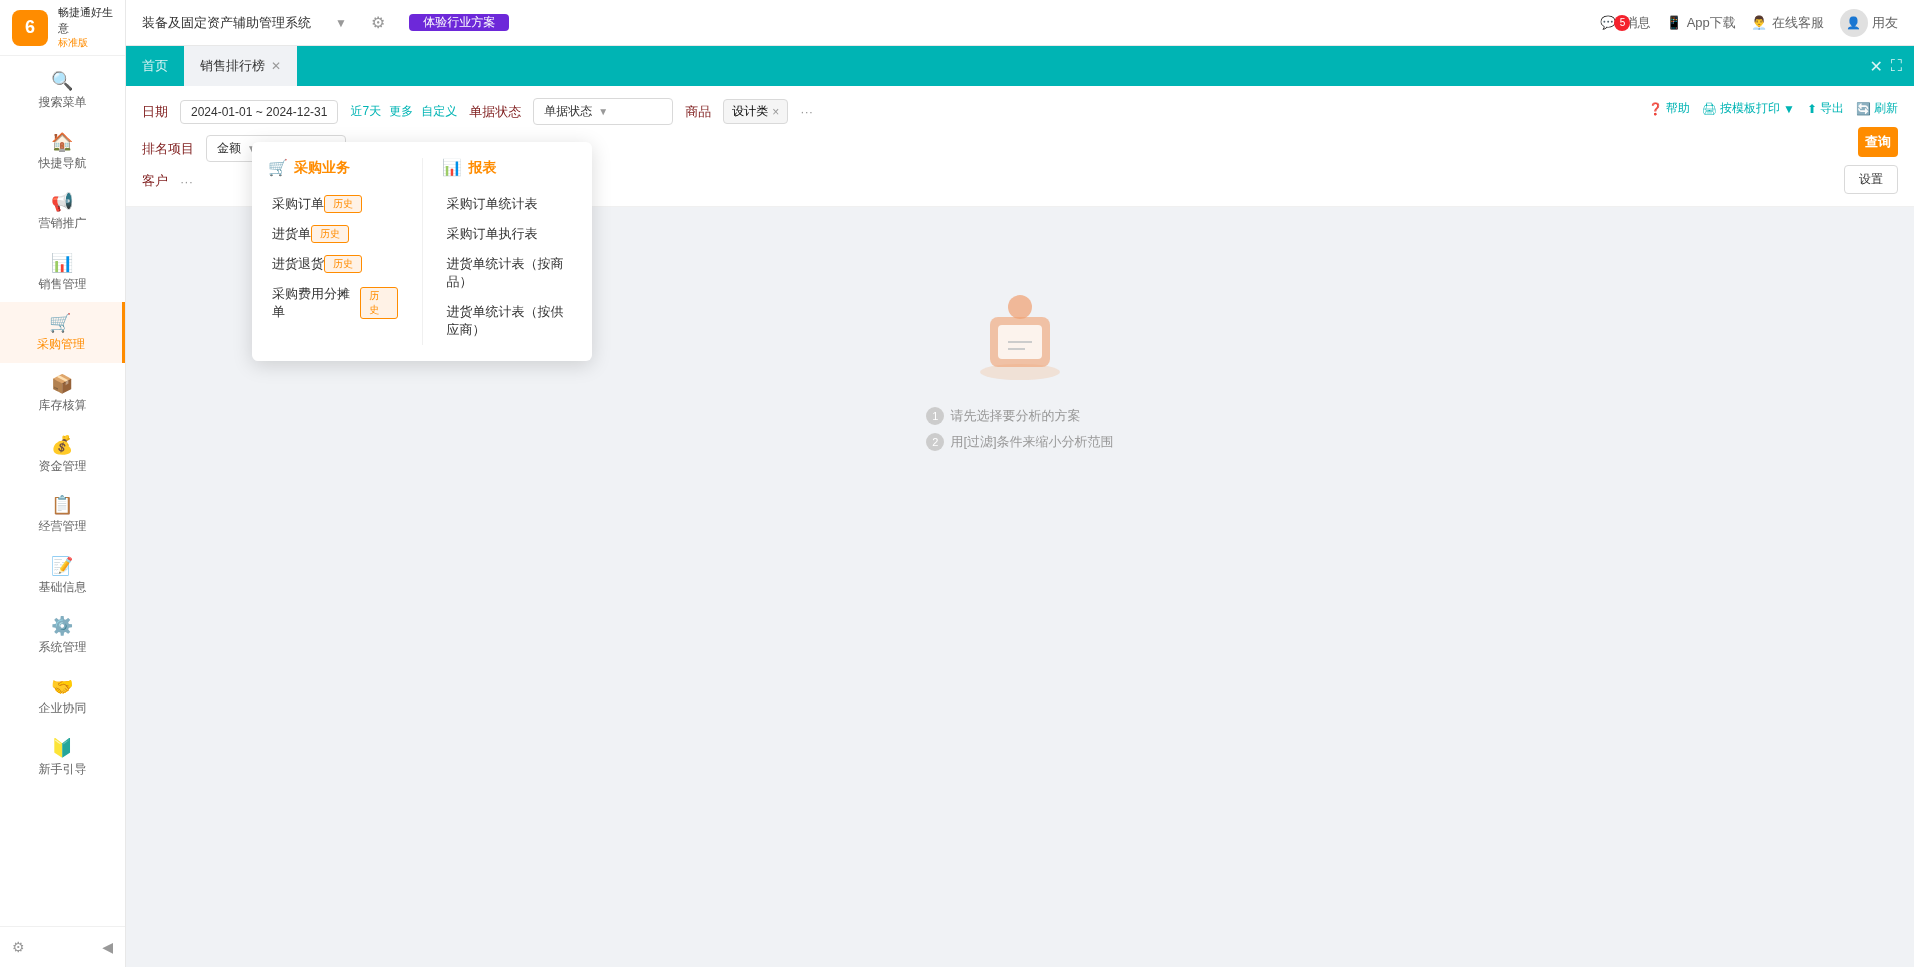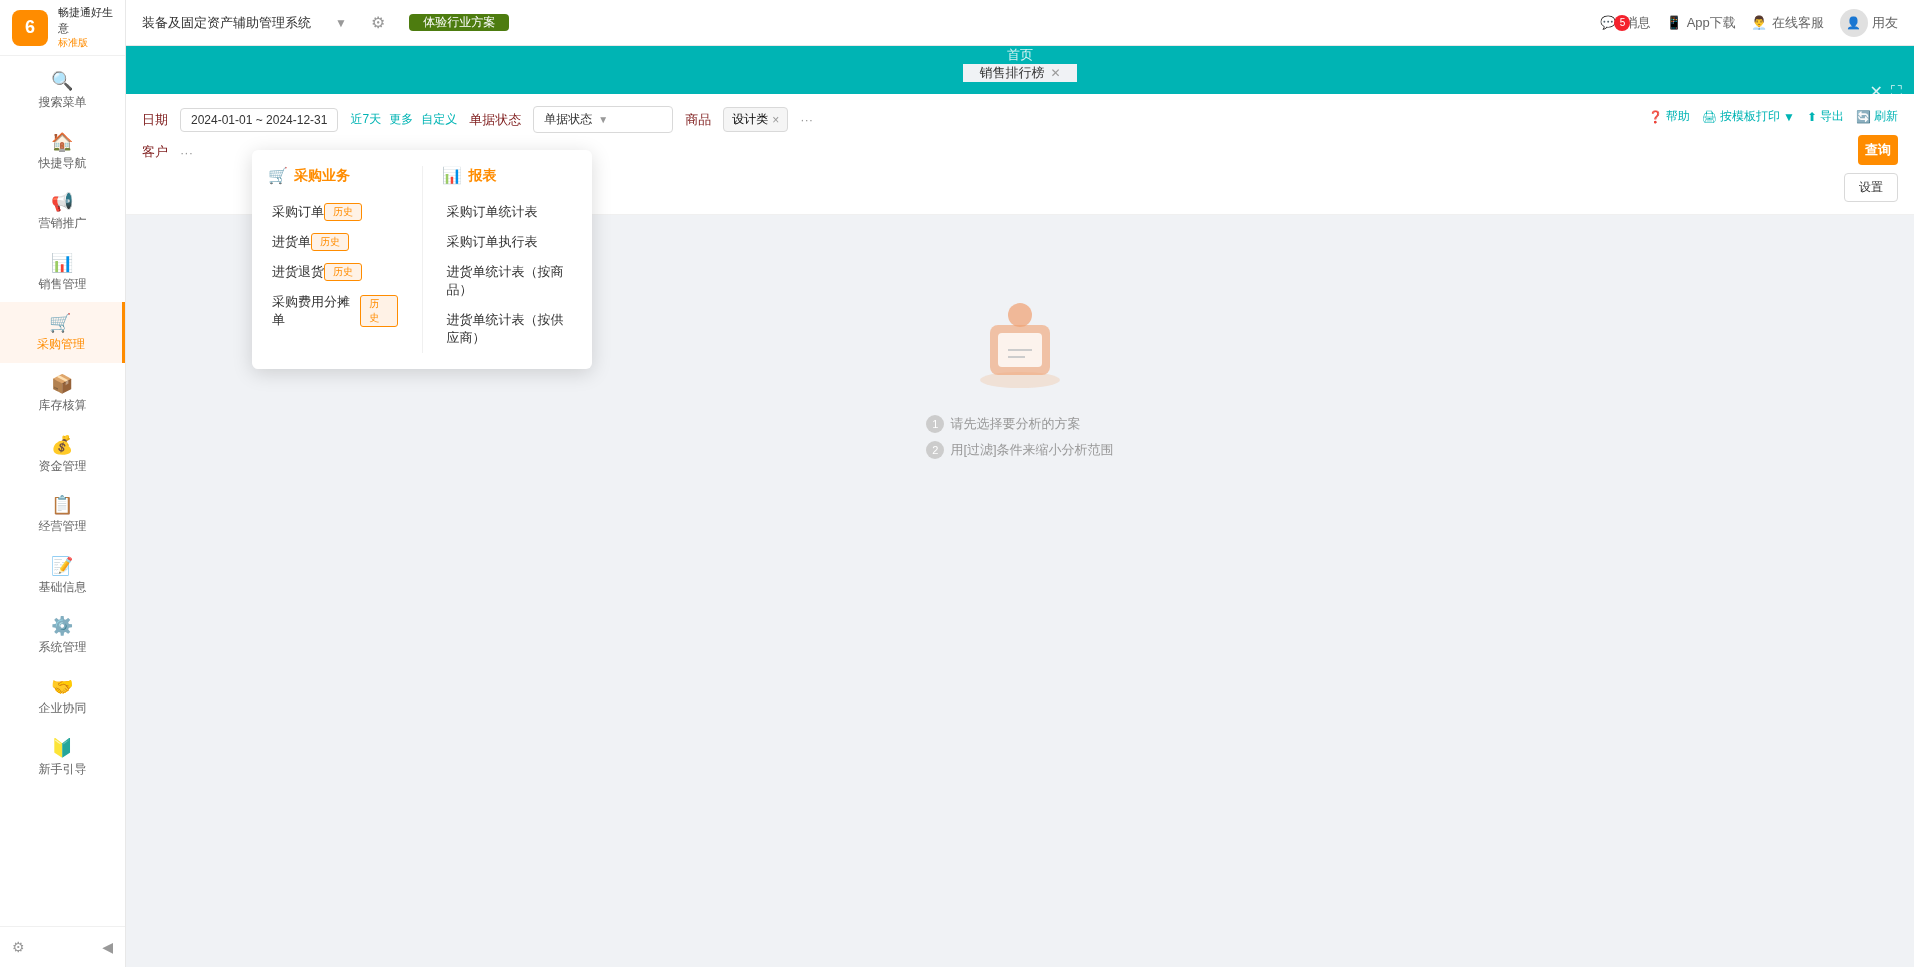"体验行业方案" .topbar-industry-btn { background: #4d7c0f -> #6d28d9 }
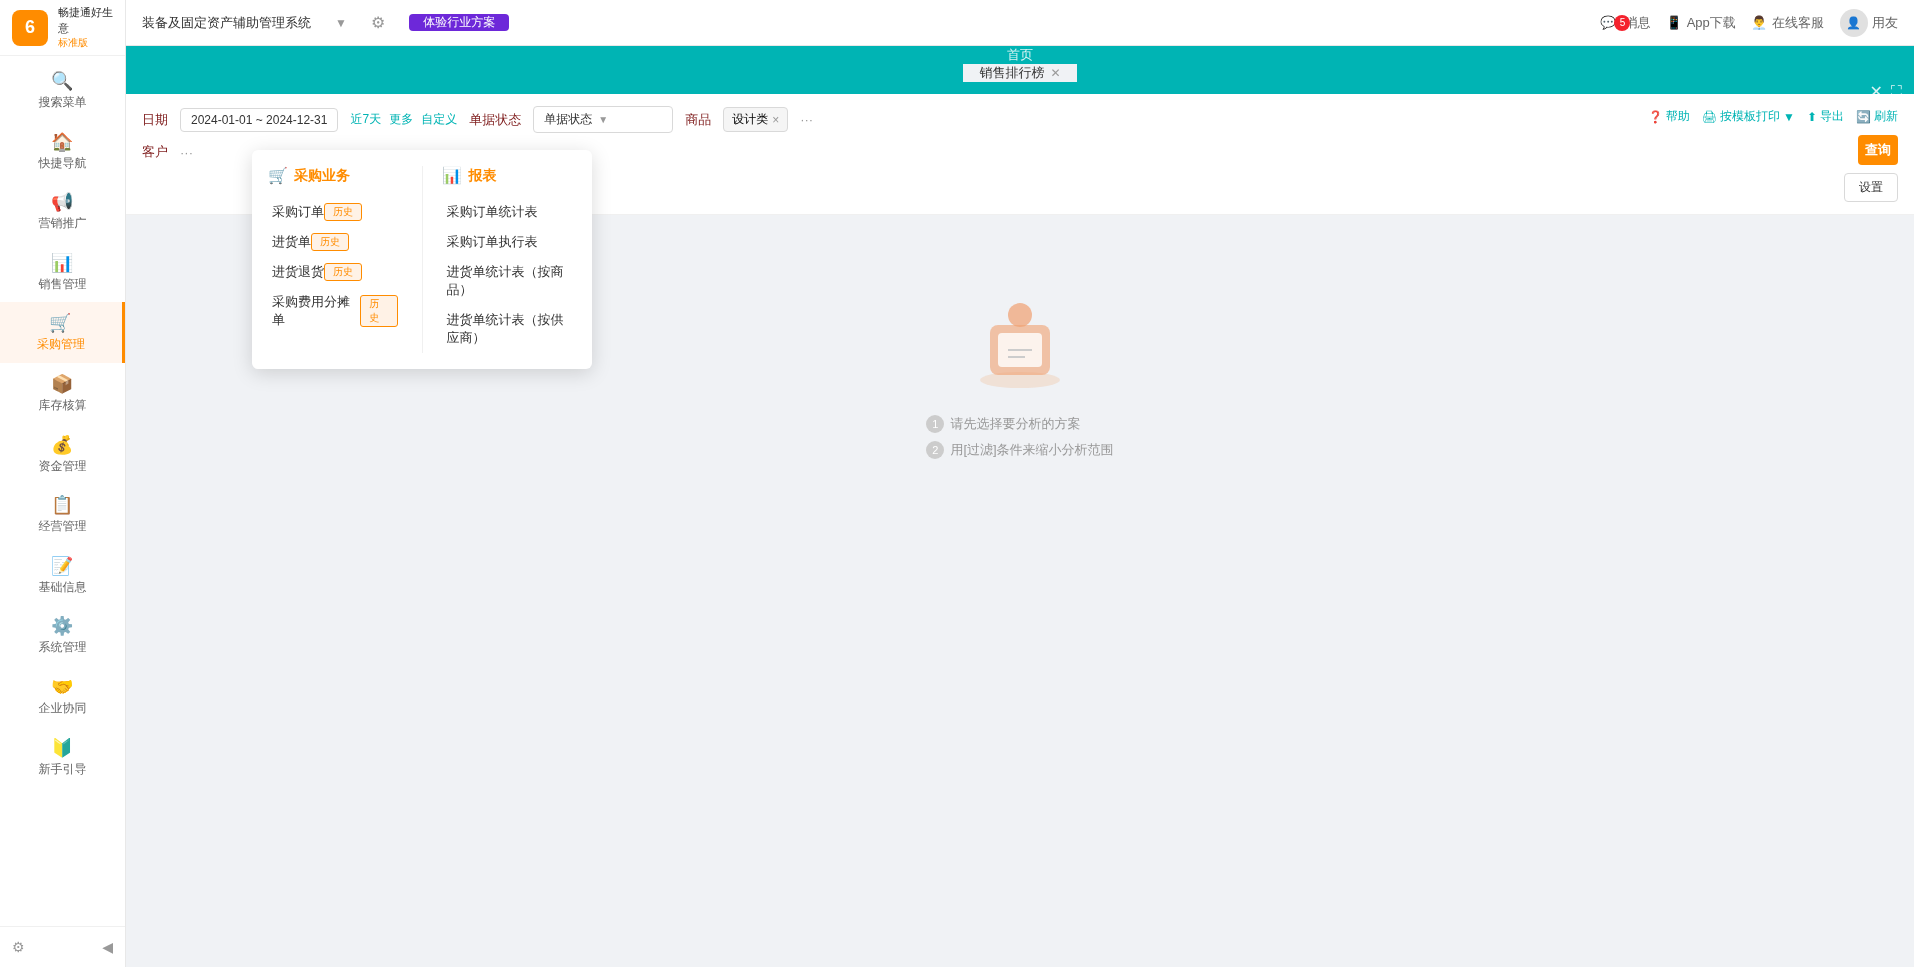"首页" .tabbar { flex-direction: column -> none; height: 48px -> 40px }
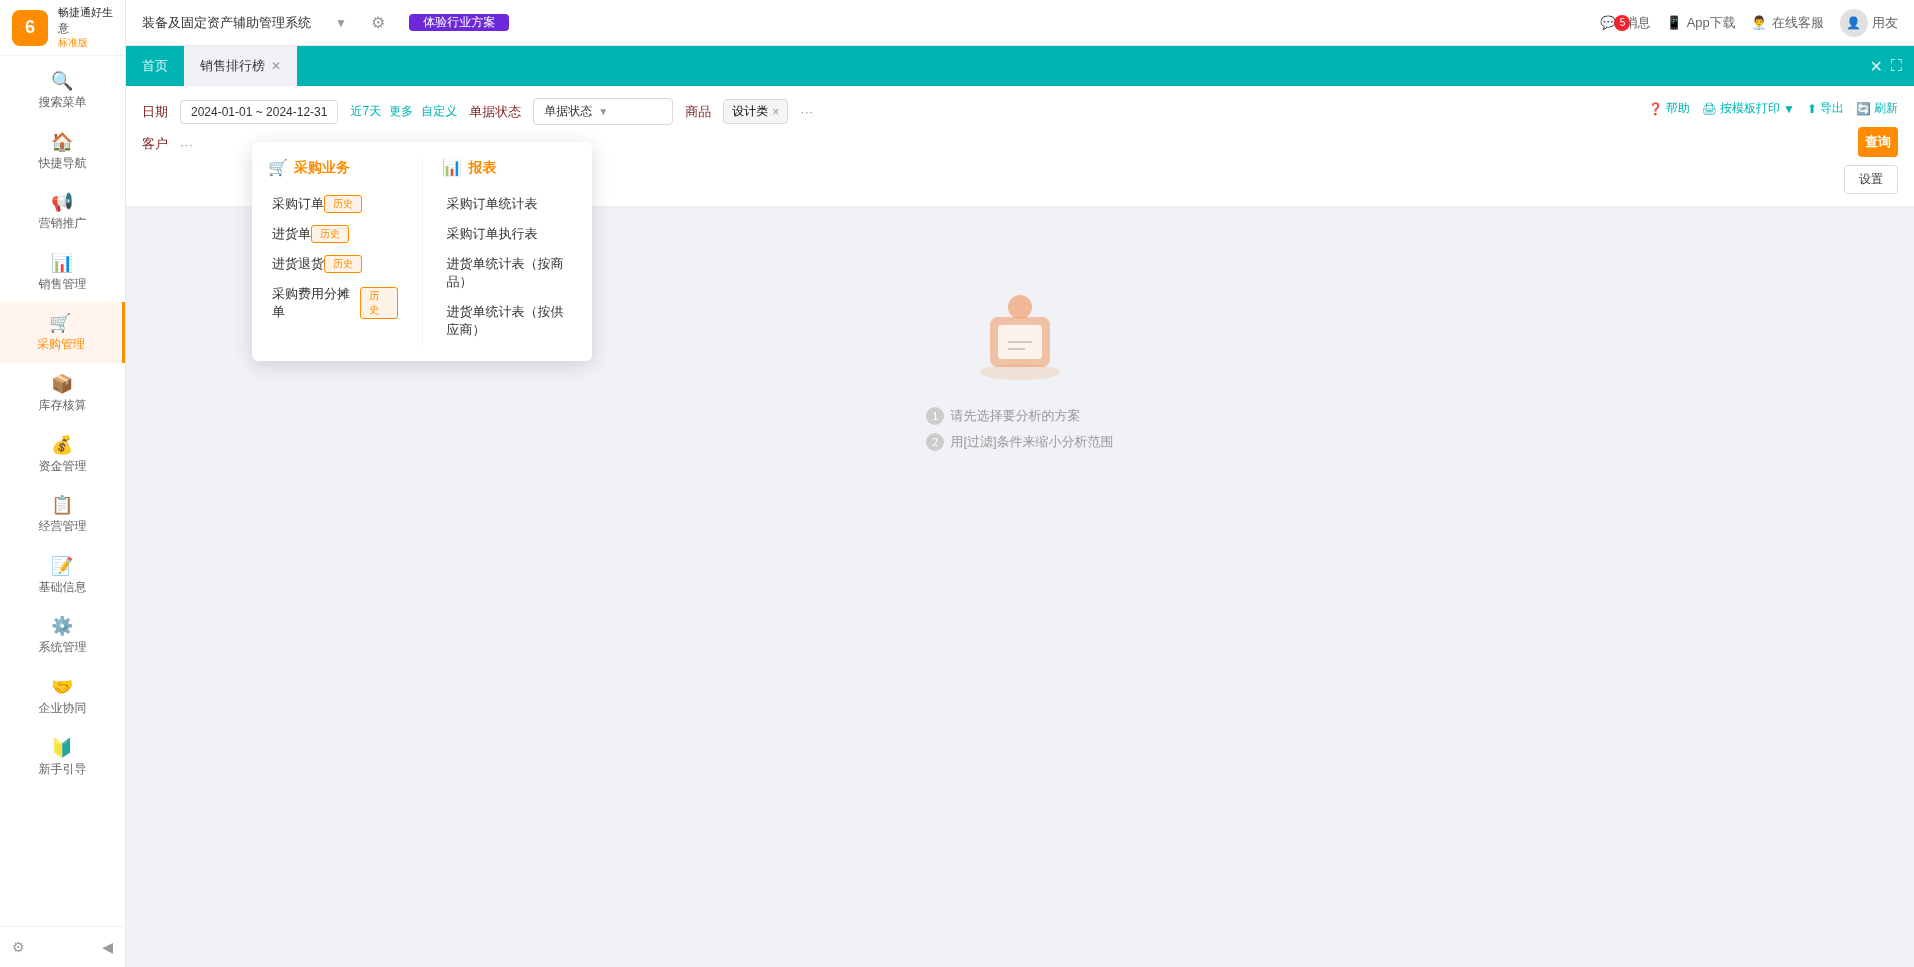"排名项目" div.filter-row { html: none -> <div> <span>排名项目</span> <div> <span>金额</span> <span>▼</span> </div> <span>业务员</span> <span>···</span> </div> }
